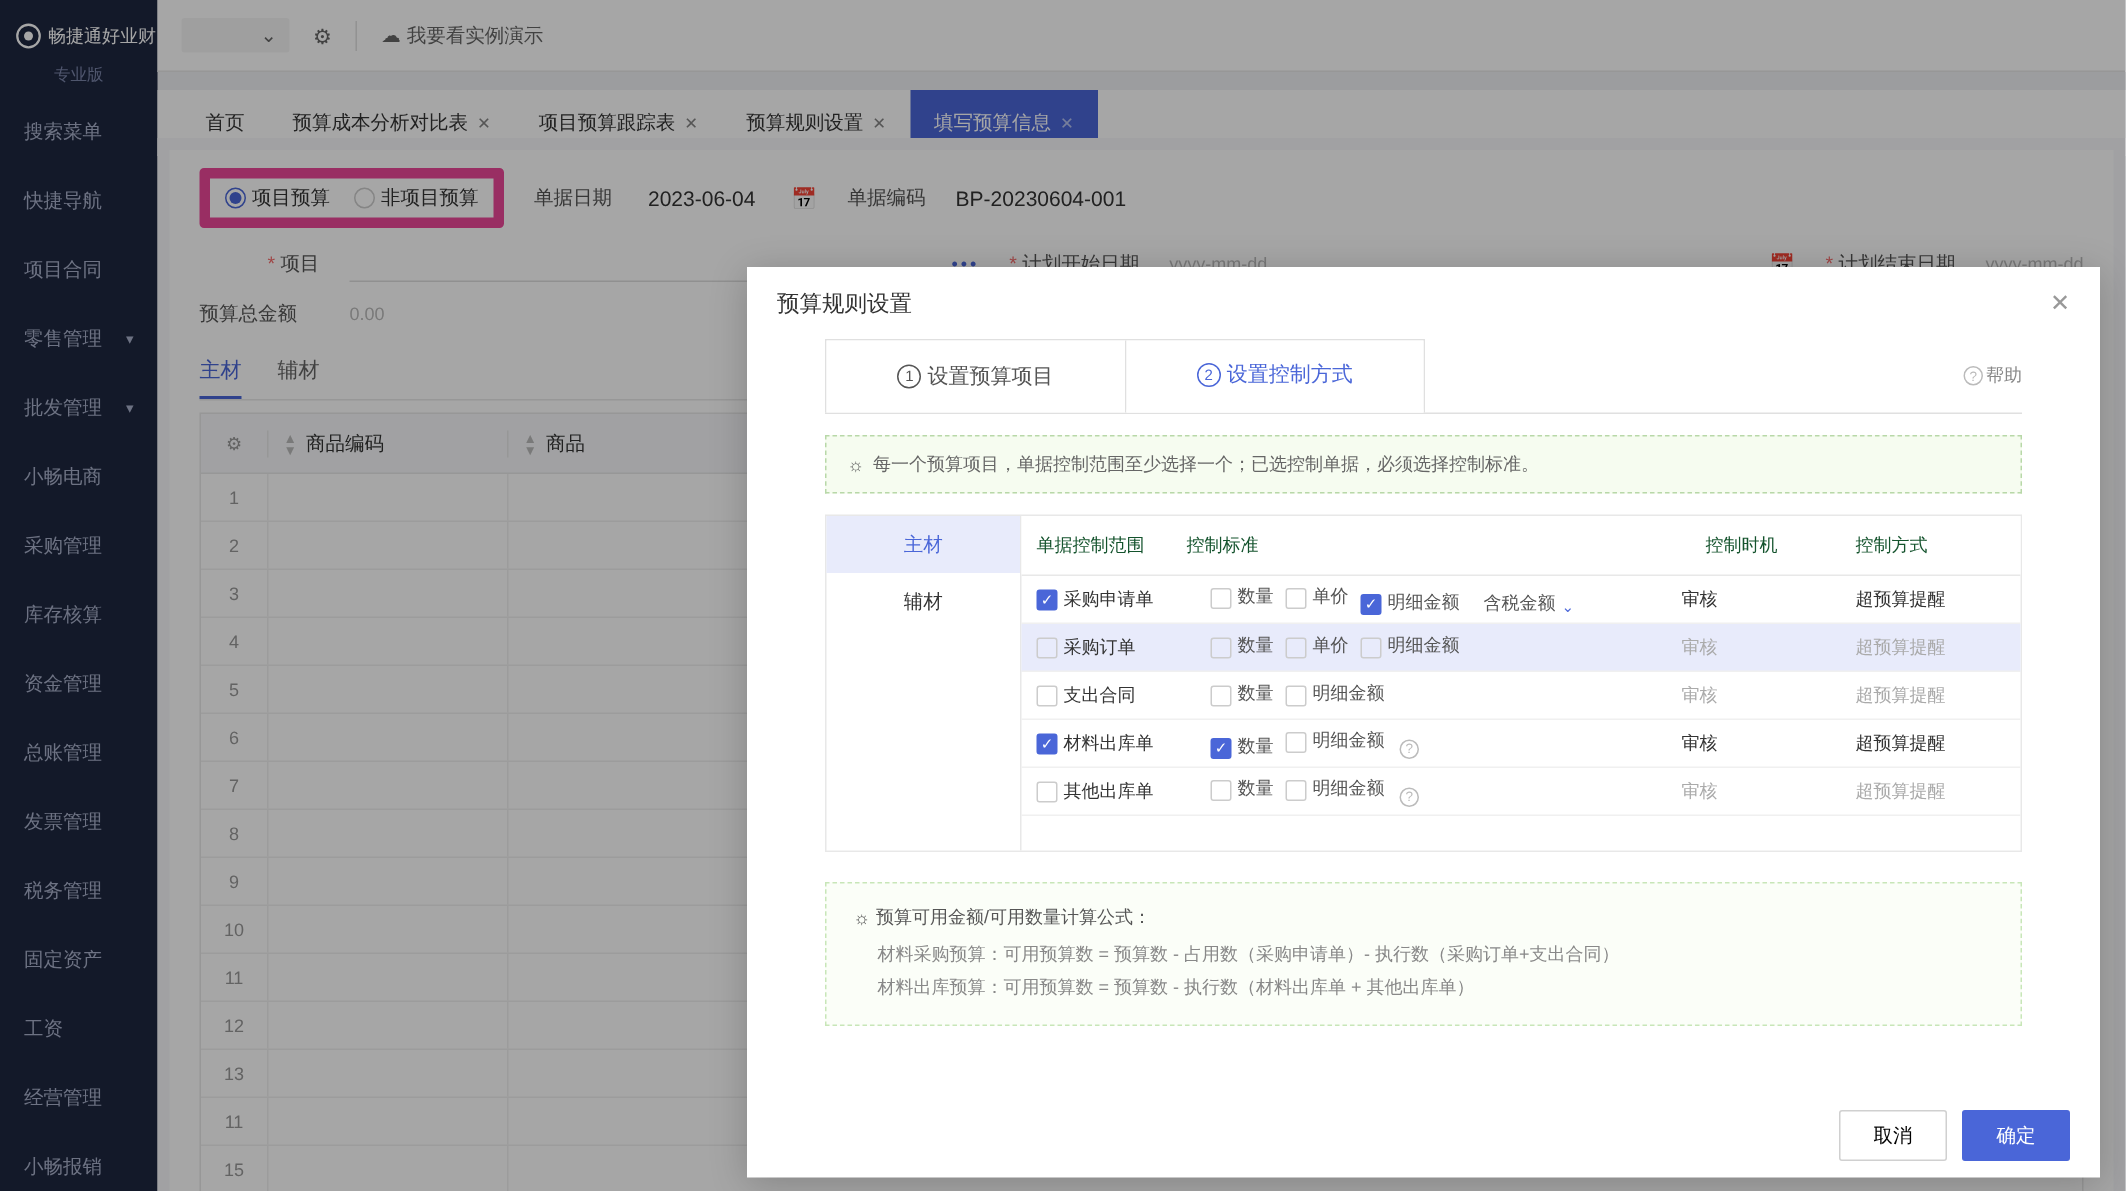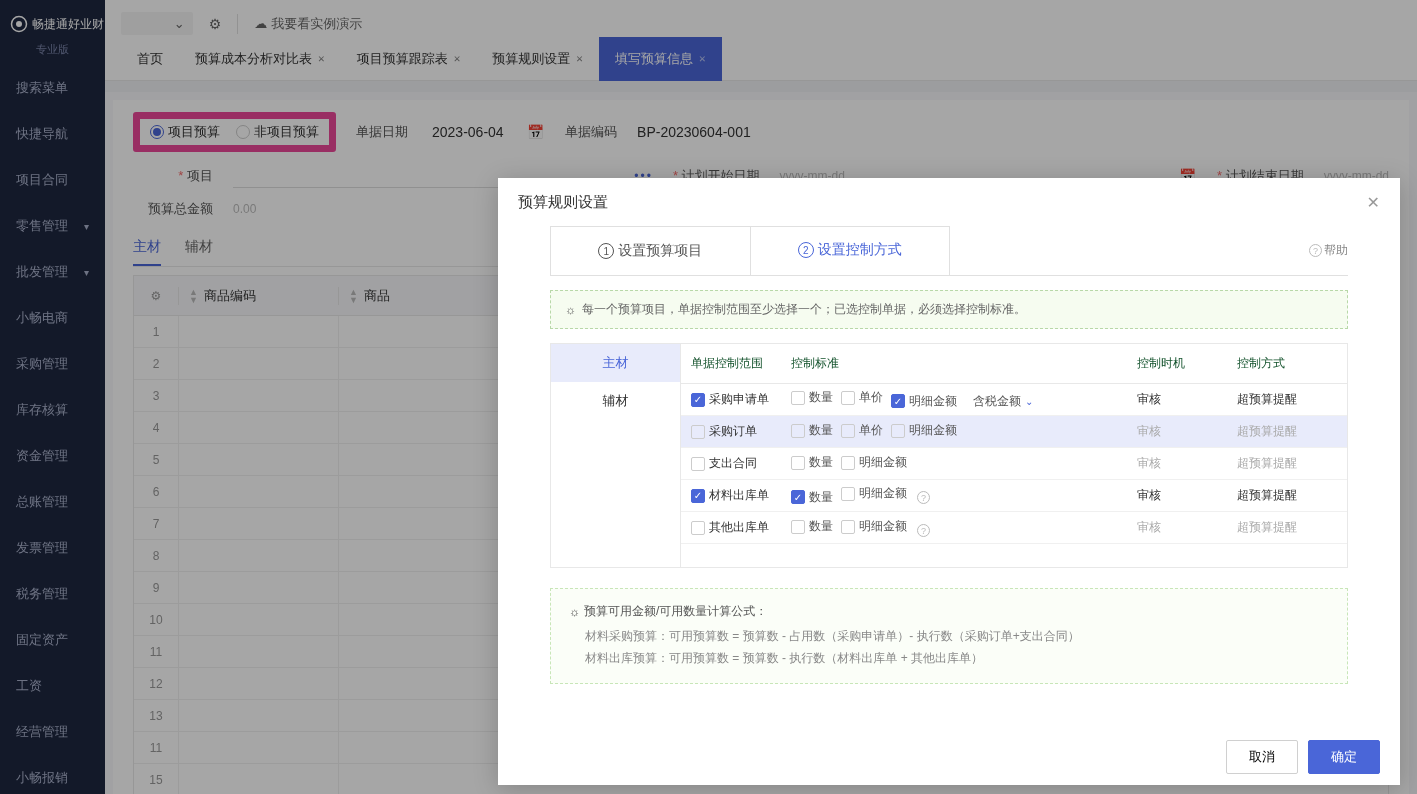"首页" .tabs { align-items: center -> none; font-family: Liberation Mono, monospace -> none; top: 37px -> 60px }
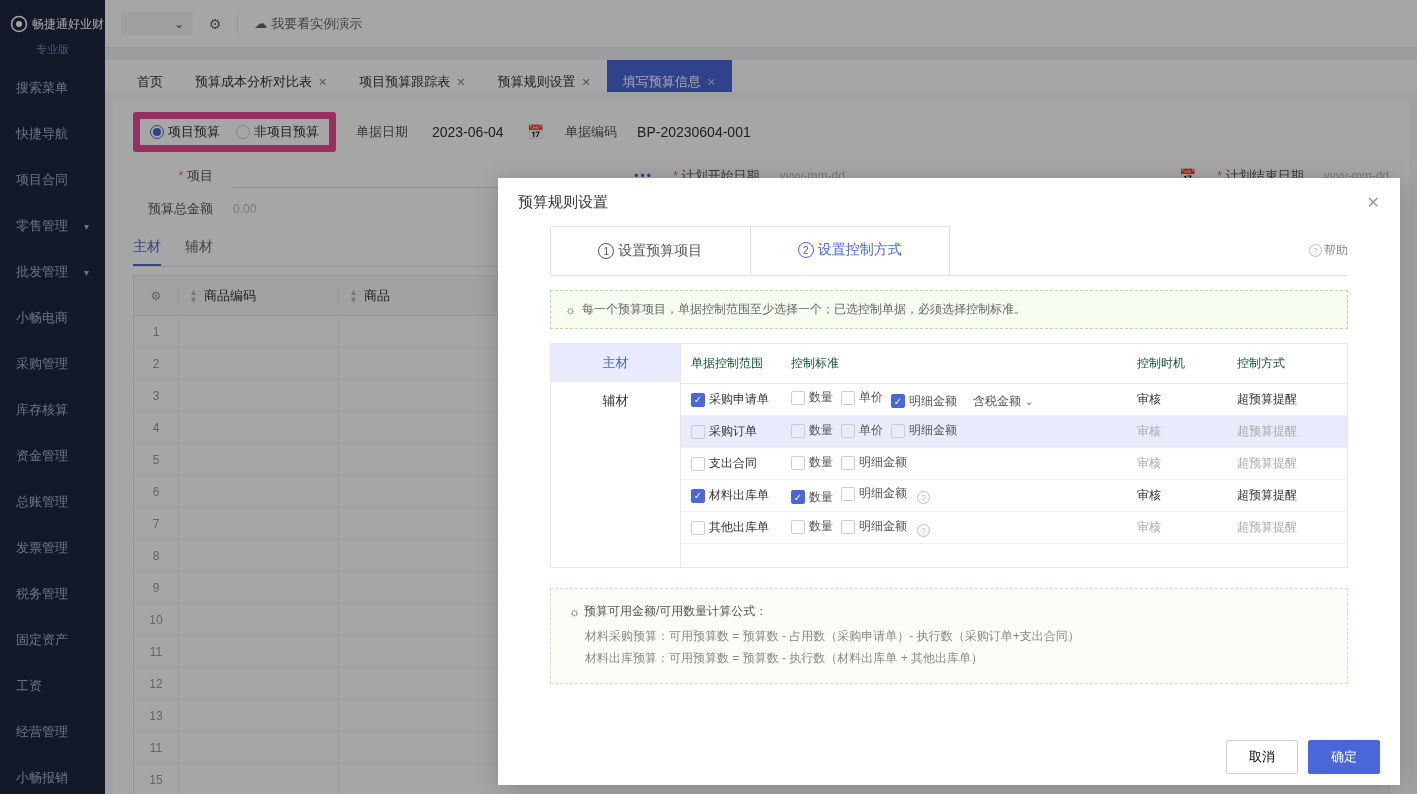"预算总金额" span.field-l { text-align: right -> none }
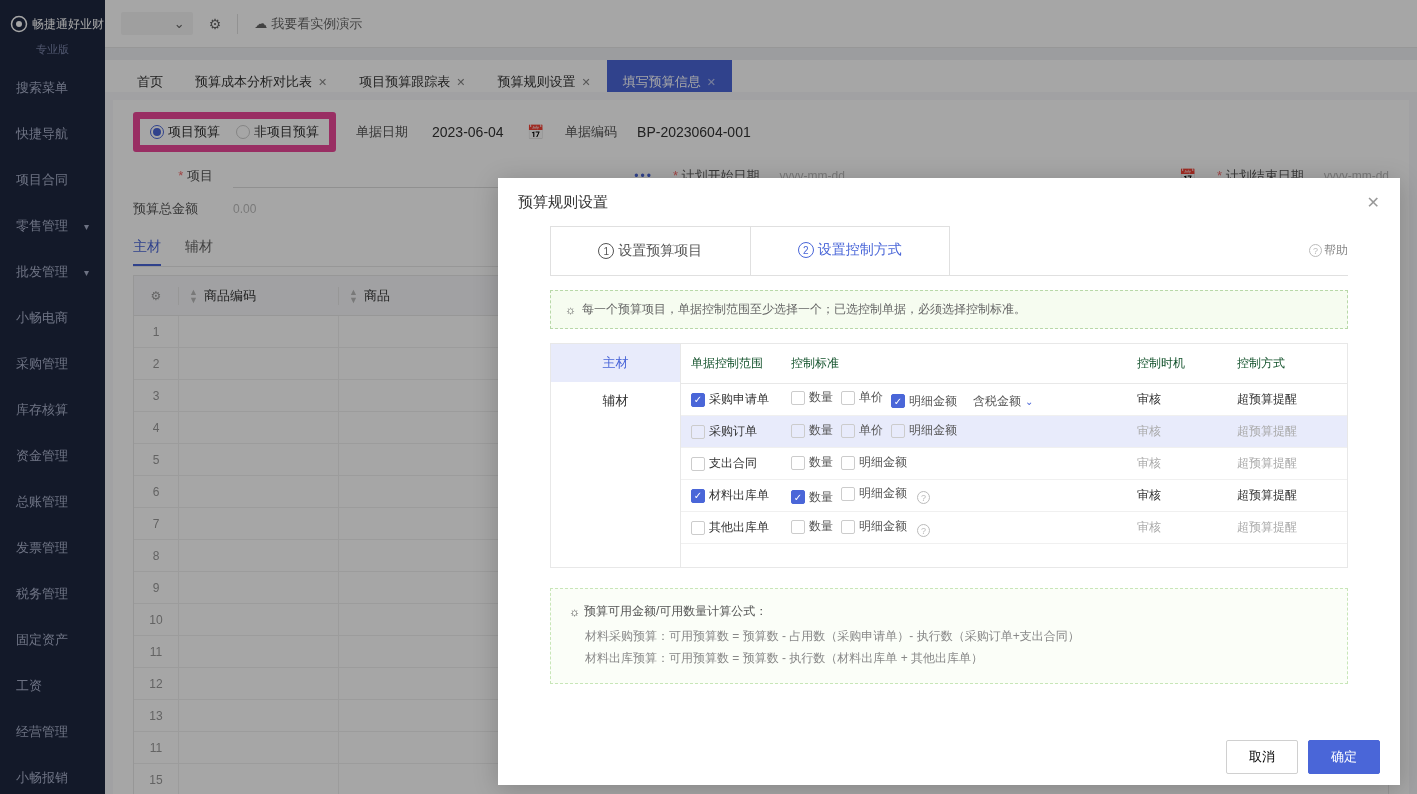"采购申请单" .rt-r { gap: none -> 16px }
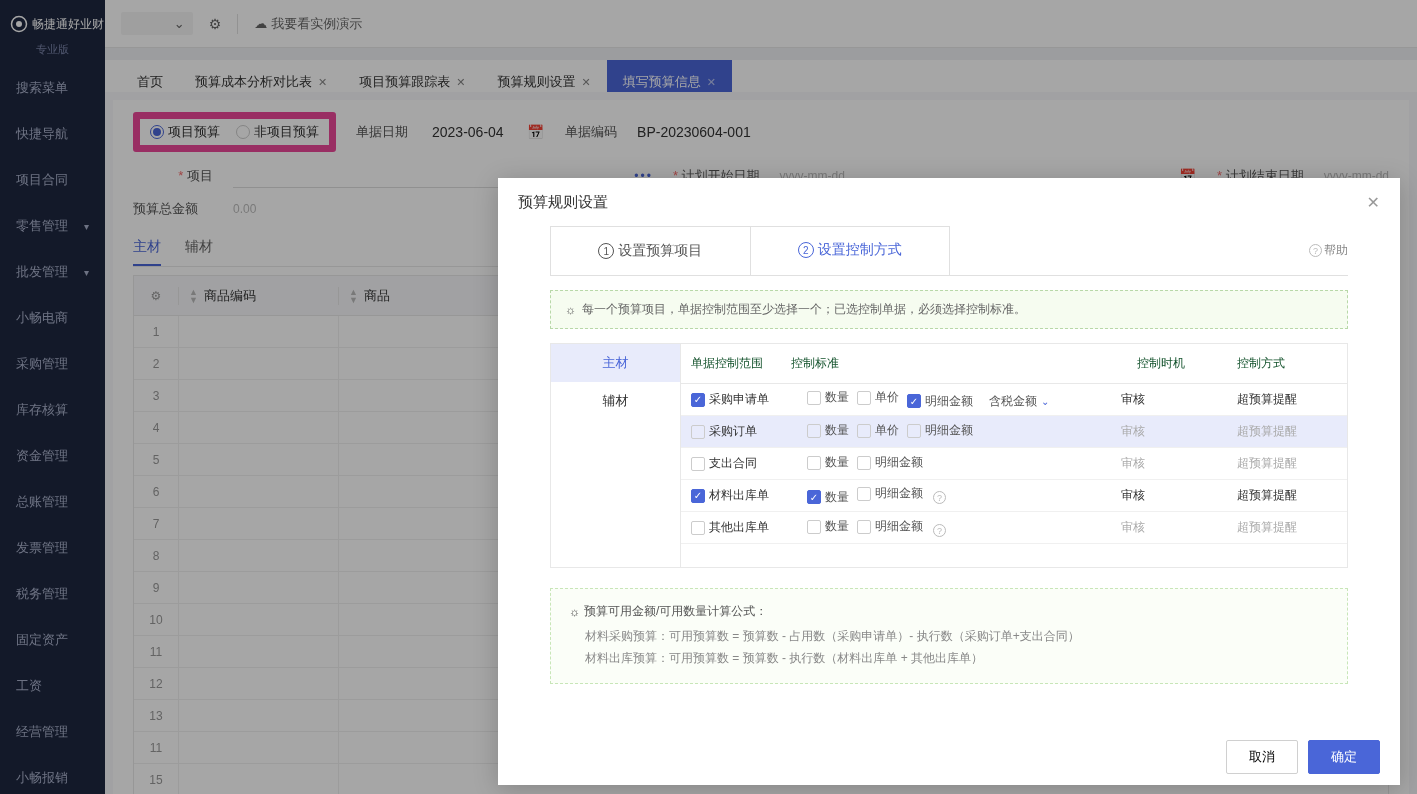"数量" .std-item { align-items: center -> flex-end }
